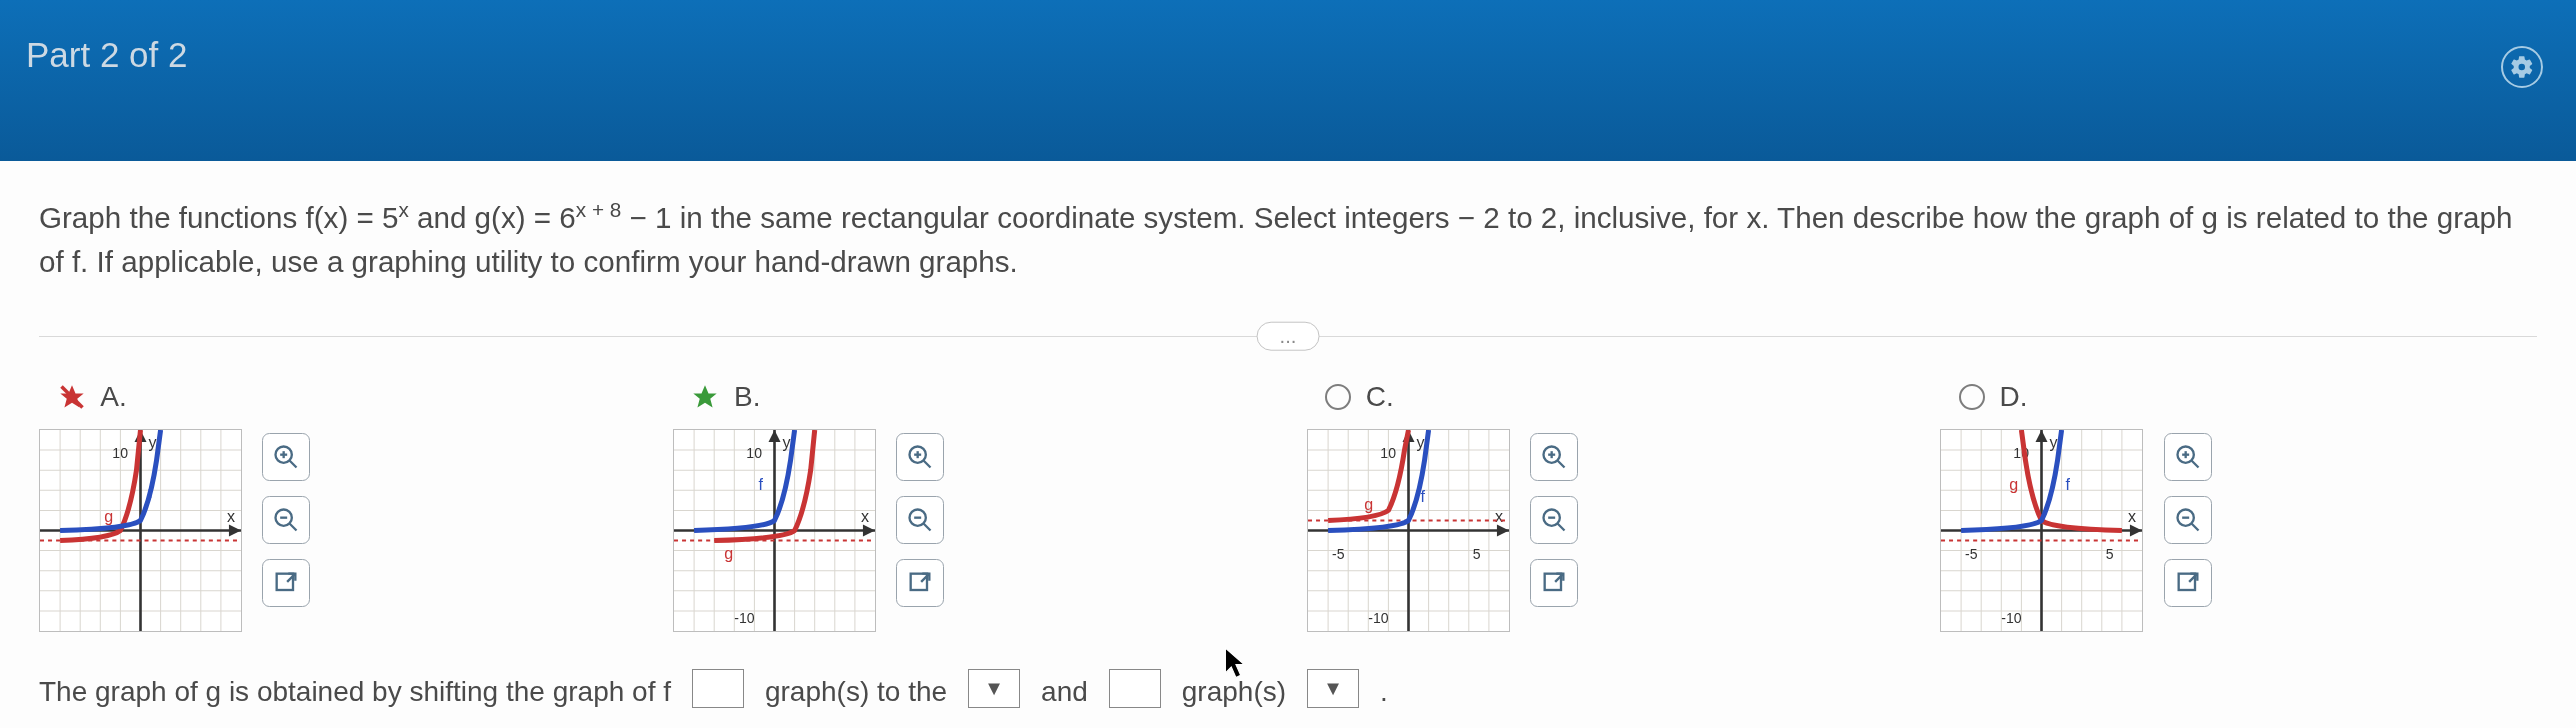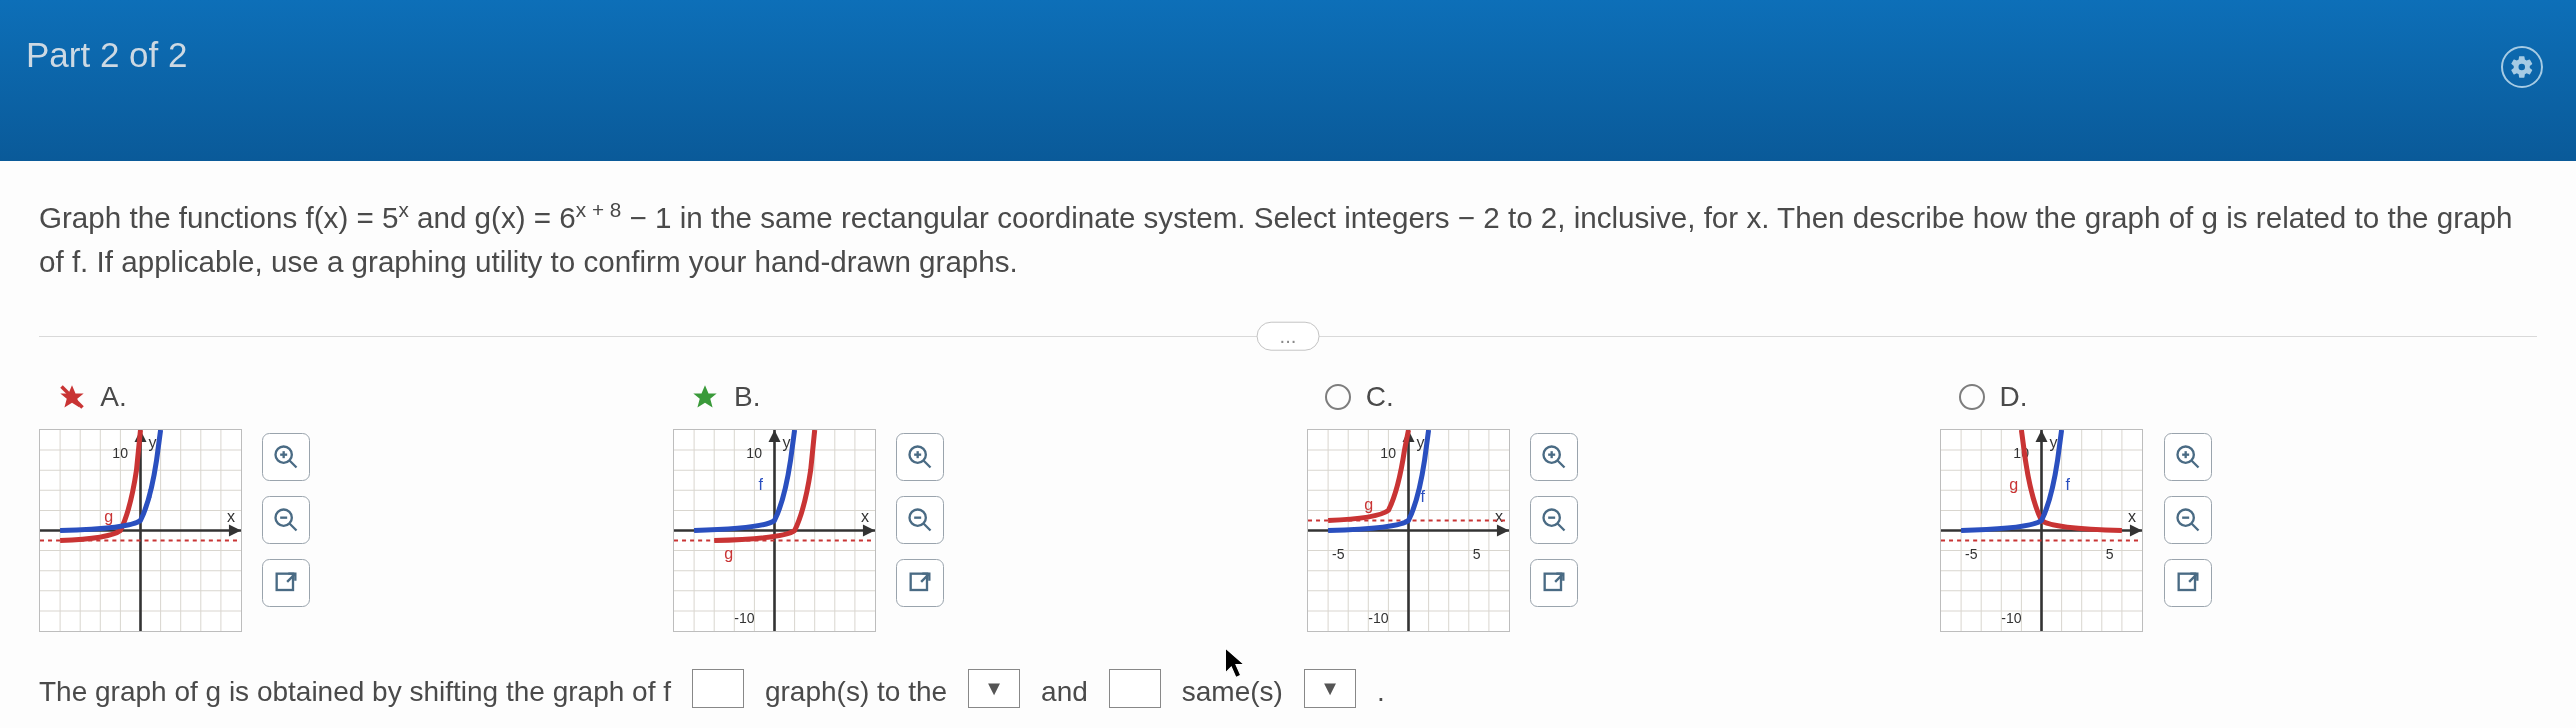"same(s)" span { text: same -> graph }
